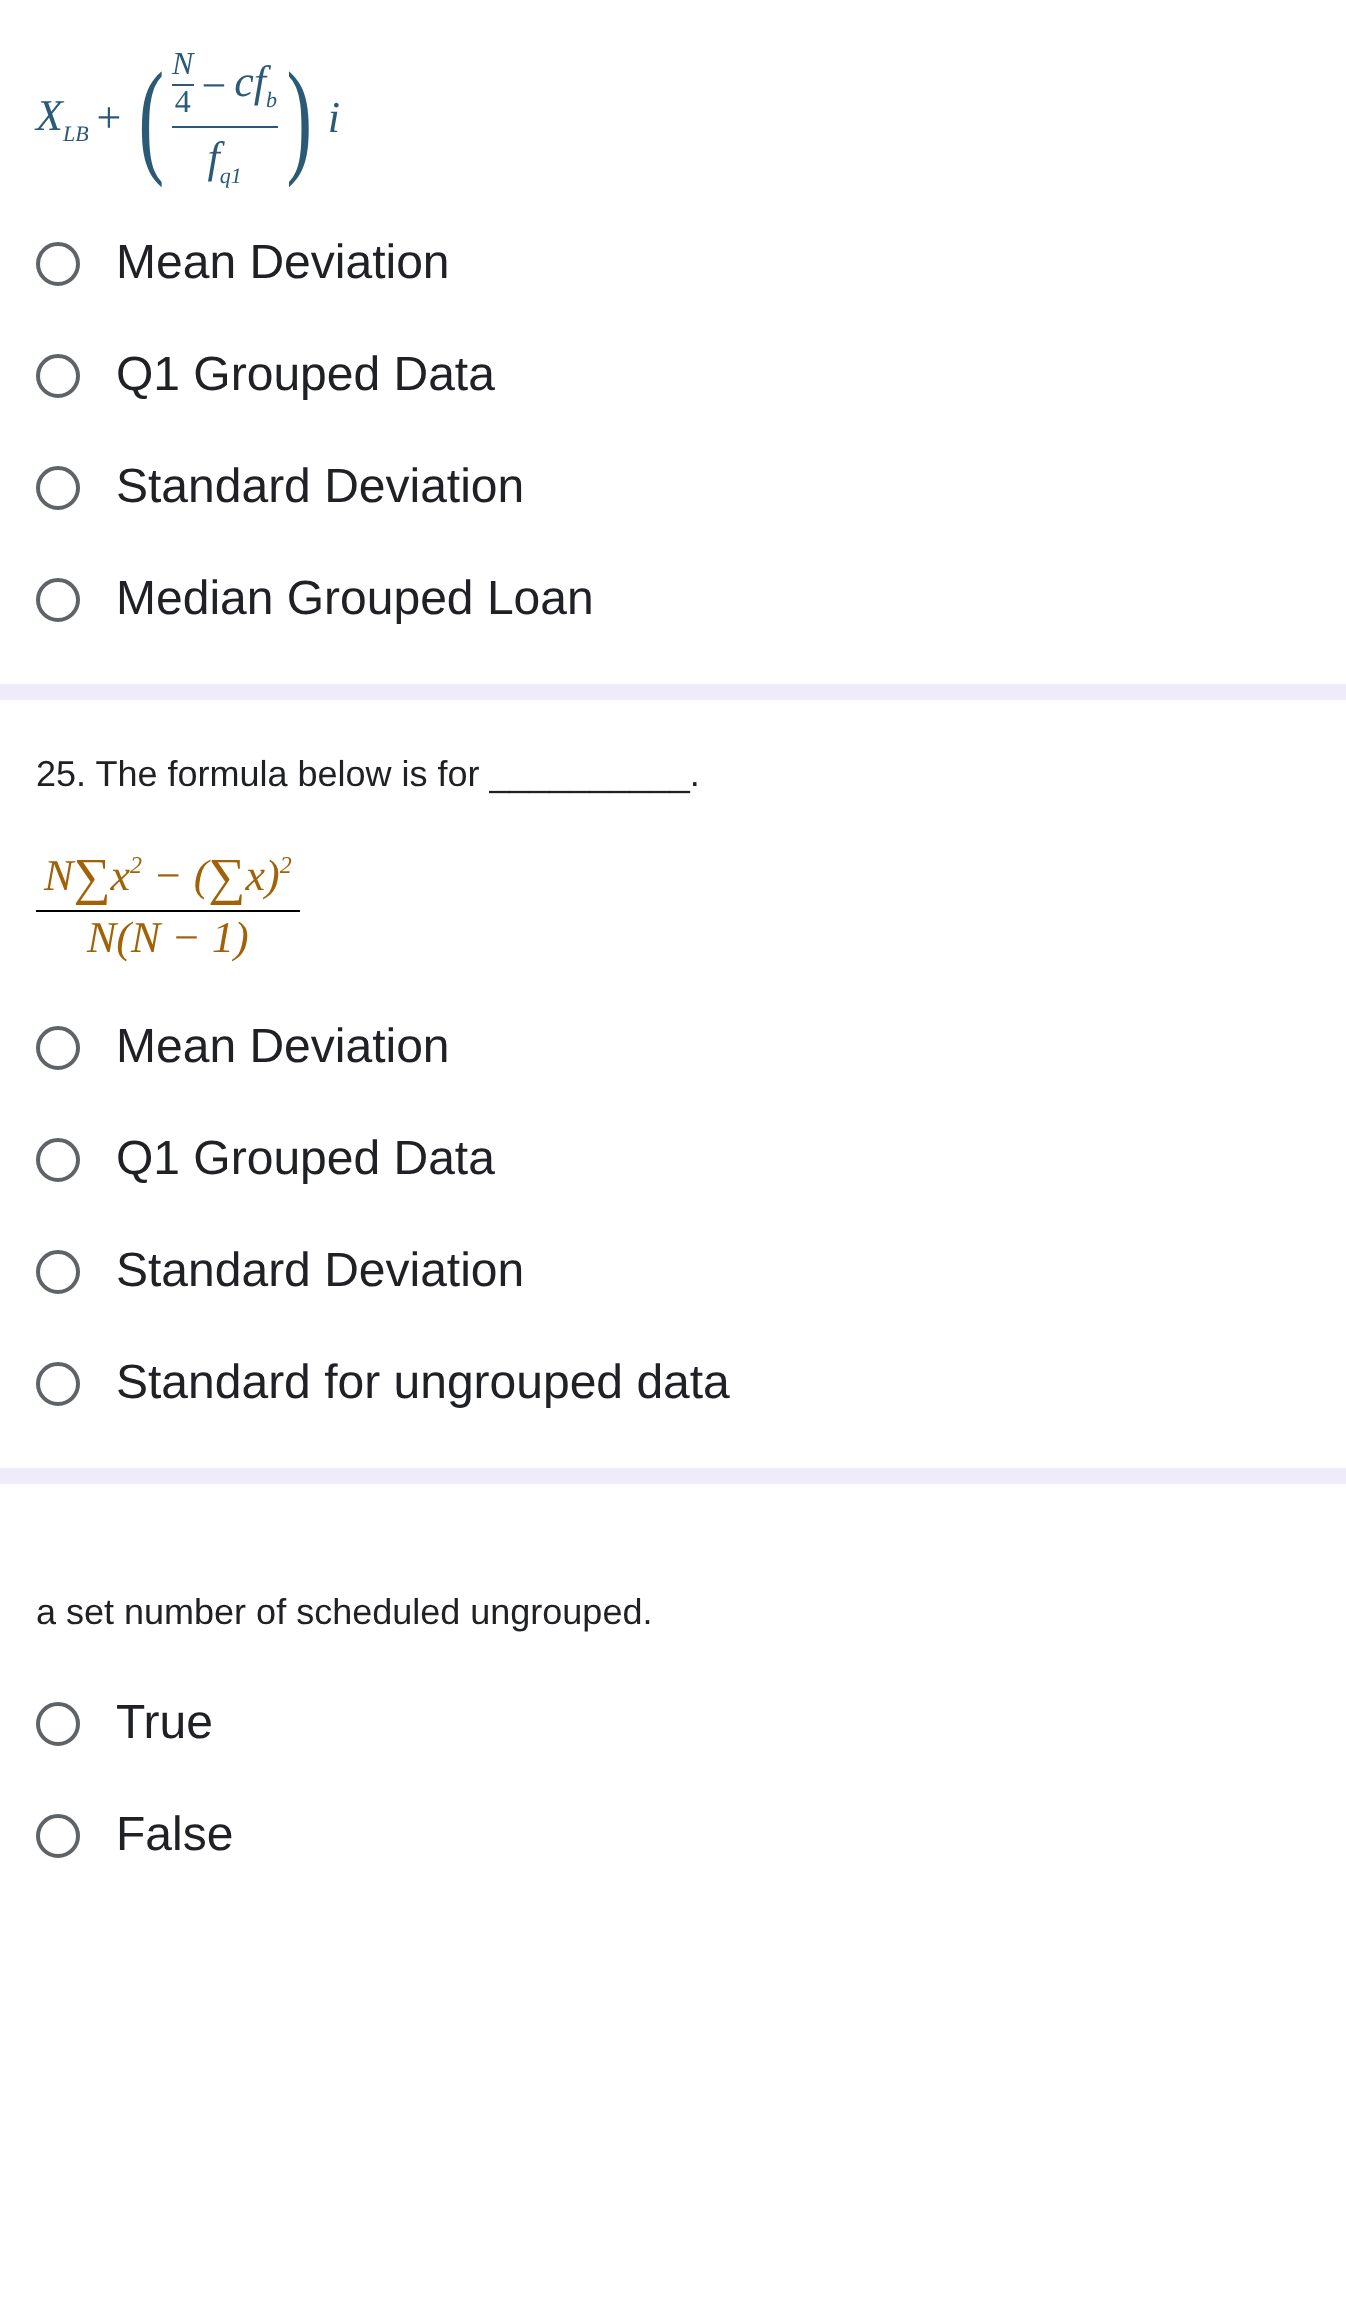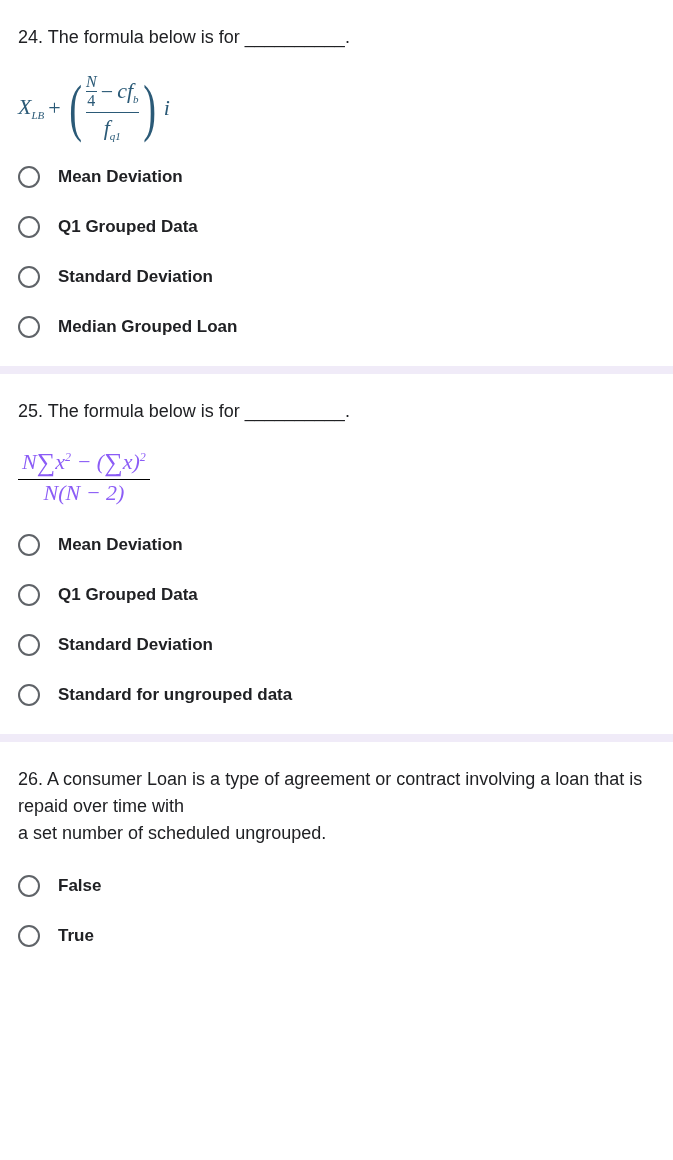"24. The formula below is" div.q-text { html: <div>24. The formula below is for __________.</div> -> none }
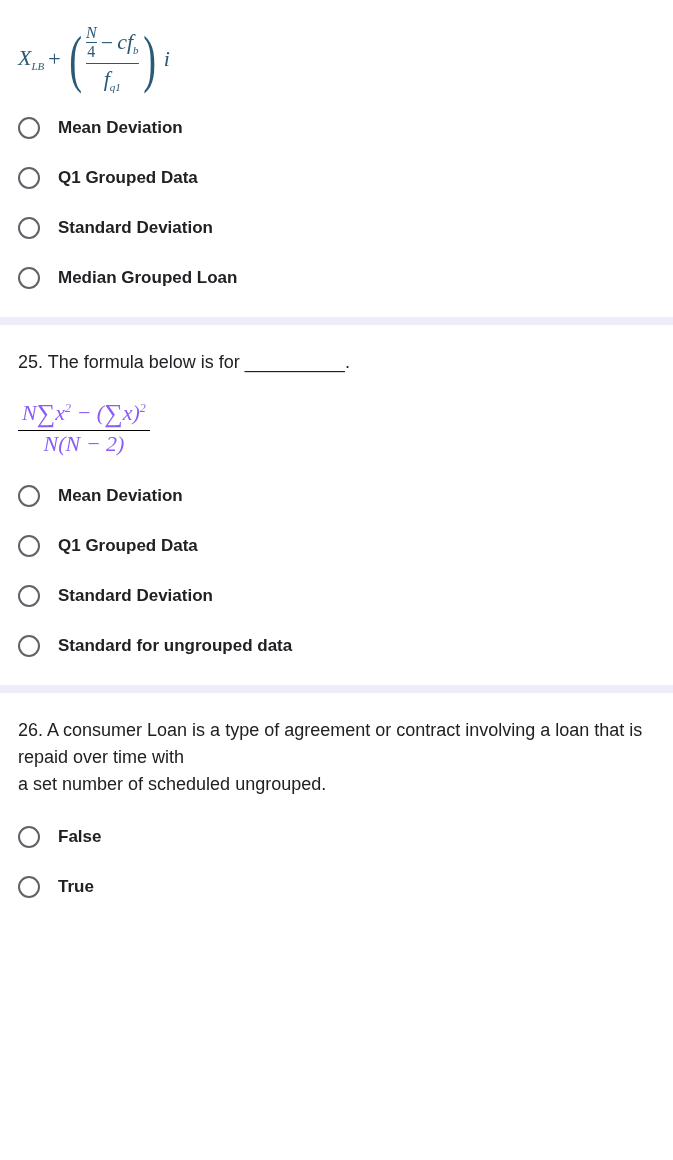"Mean Deviation" .opt-label { font-size: 17px -> 24px; font-weight: bold -> none }
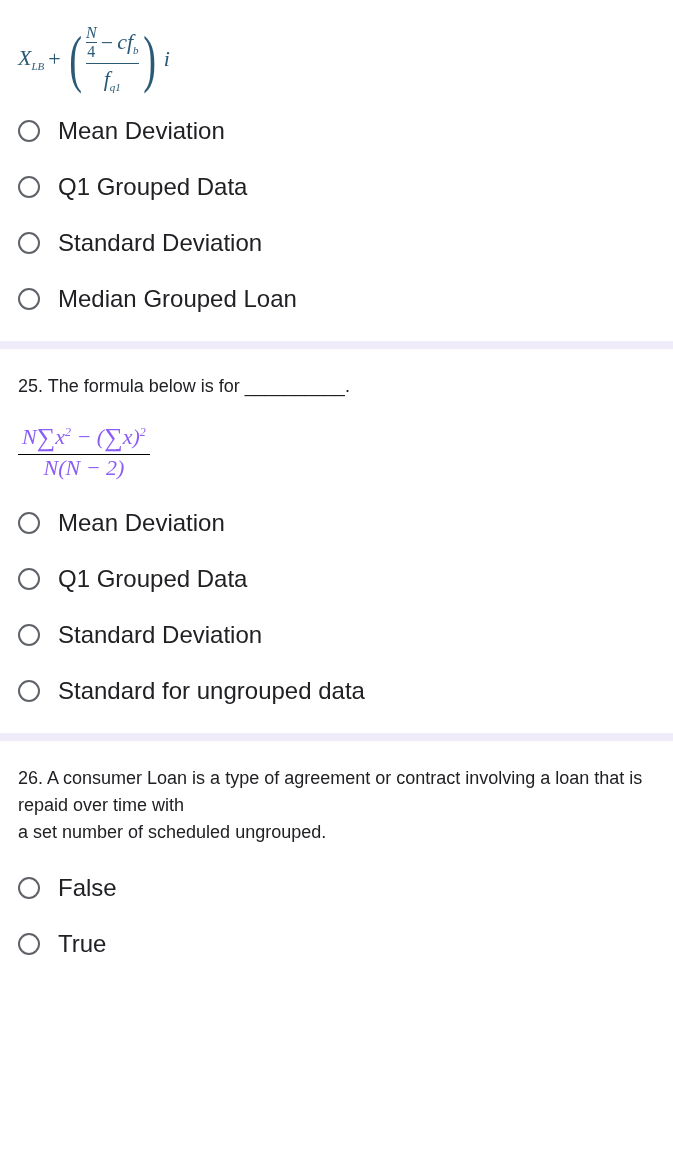"N∑x2 − (∑x)2" .formula25 { color: #8b5cf6 -> #a16207 }
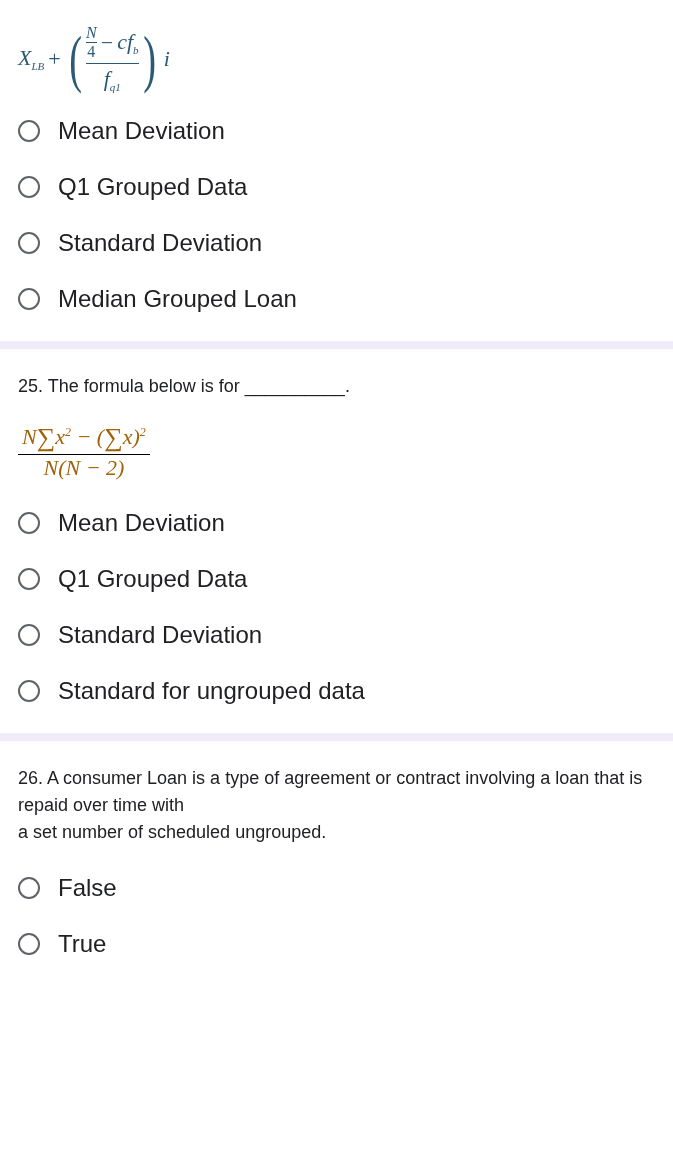"N(N − 2)" span.den { text: 2 -> 1 }
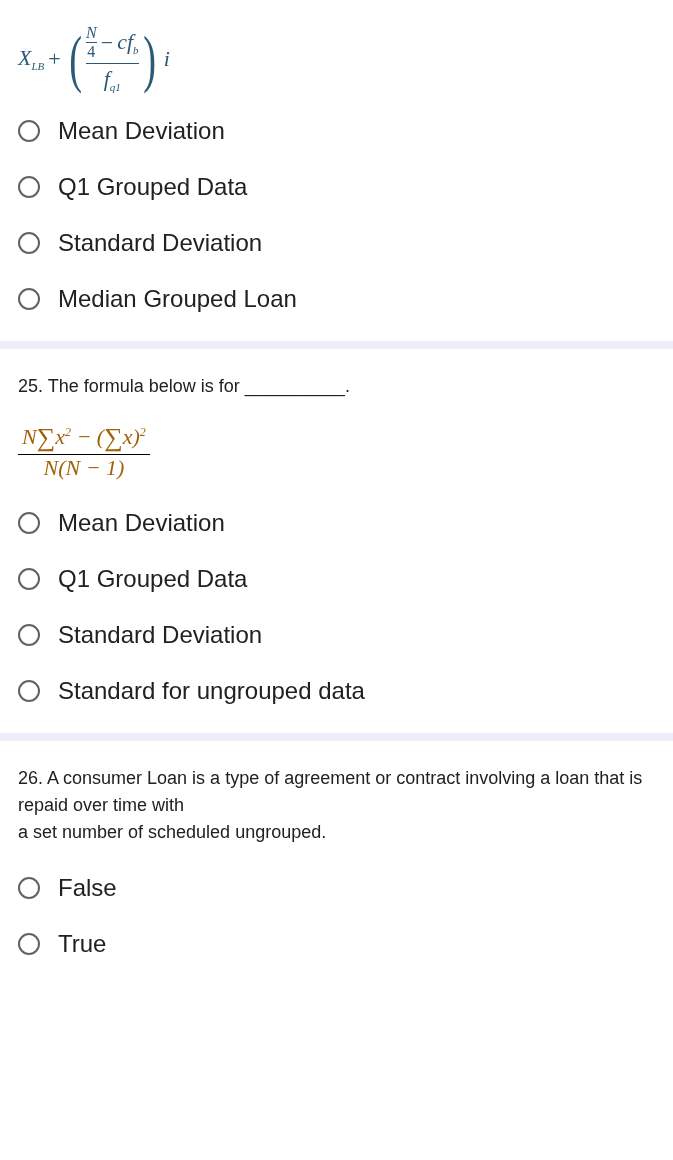"26. A consumer Loan is" span { html: <span>26. A consumer Loan is a type of agreement or contract involving a loan that is repaid over time with</span> -> none }
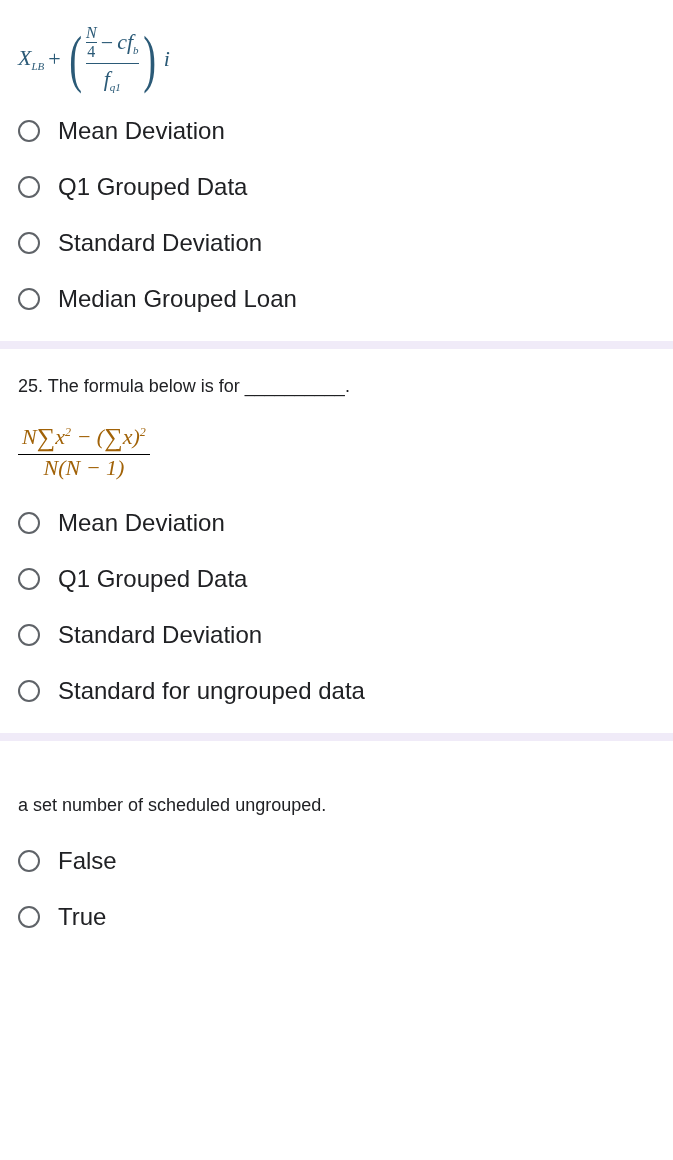"False" label.option { order: before "True" -> after "True" }
